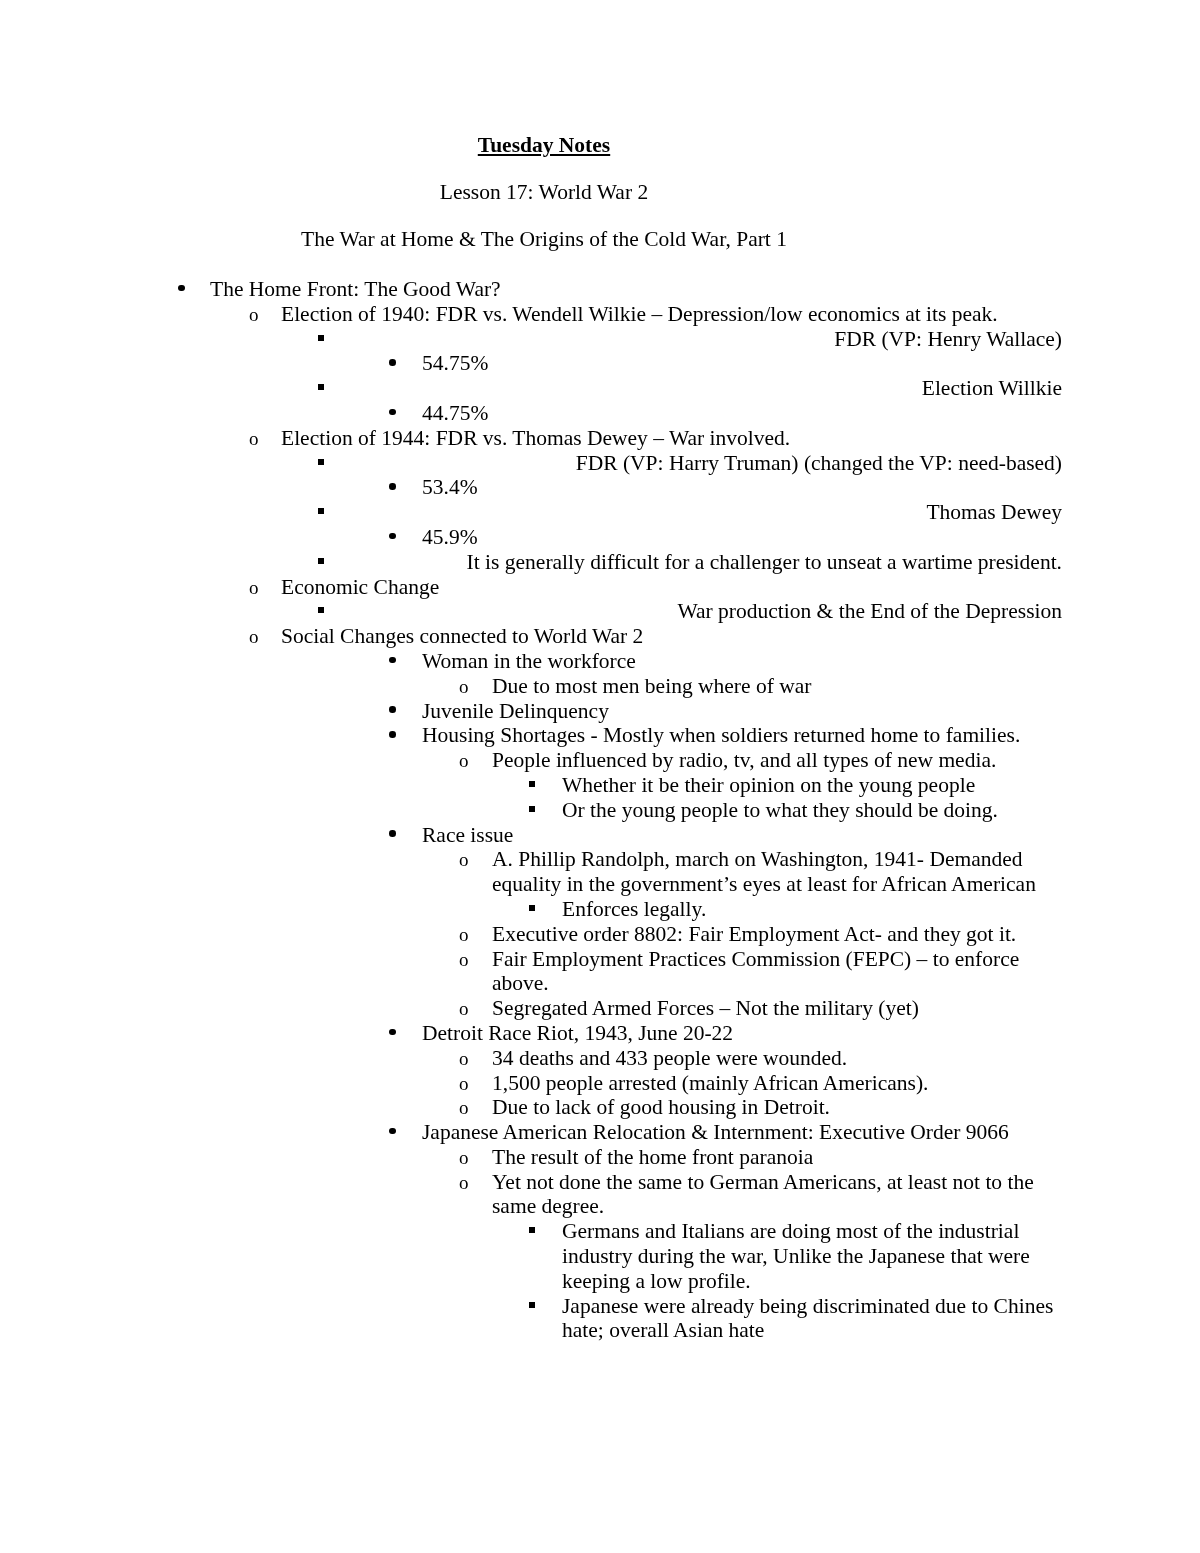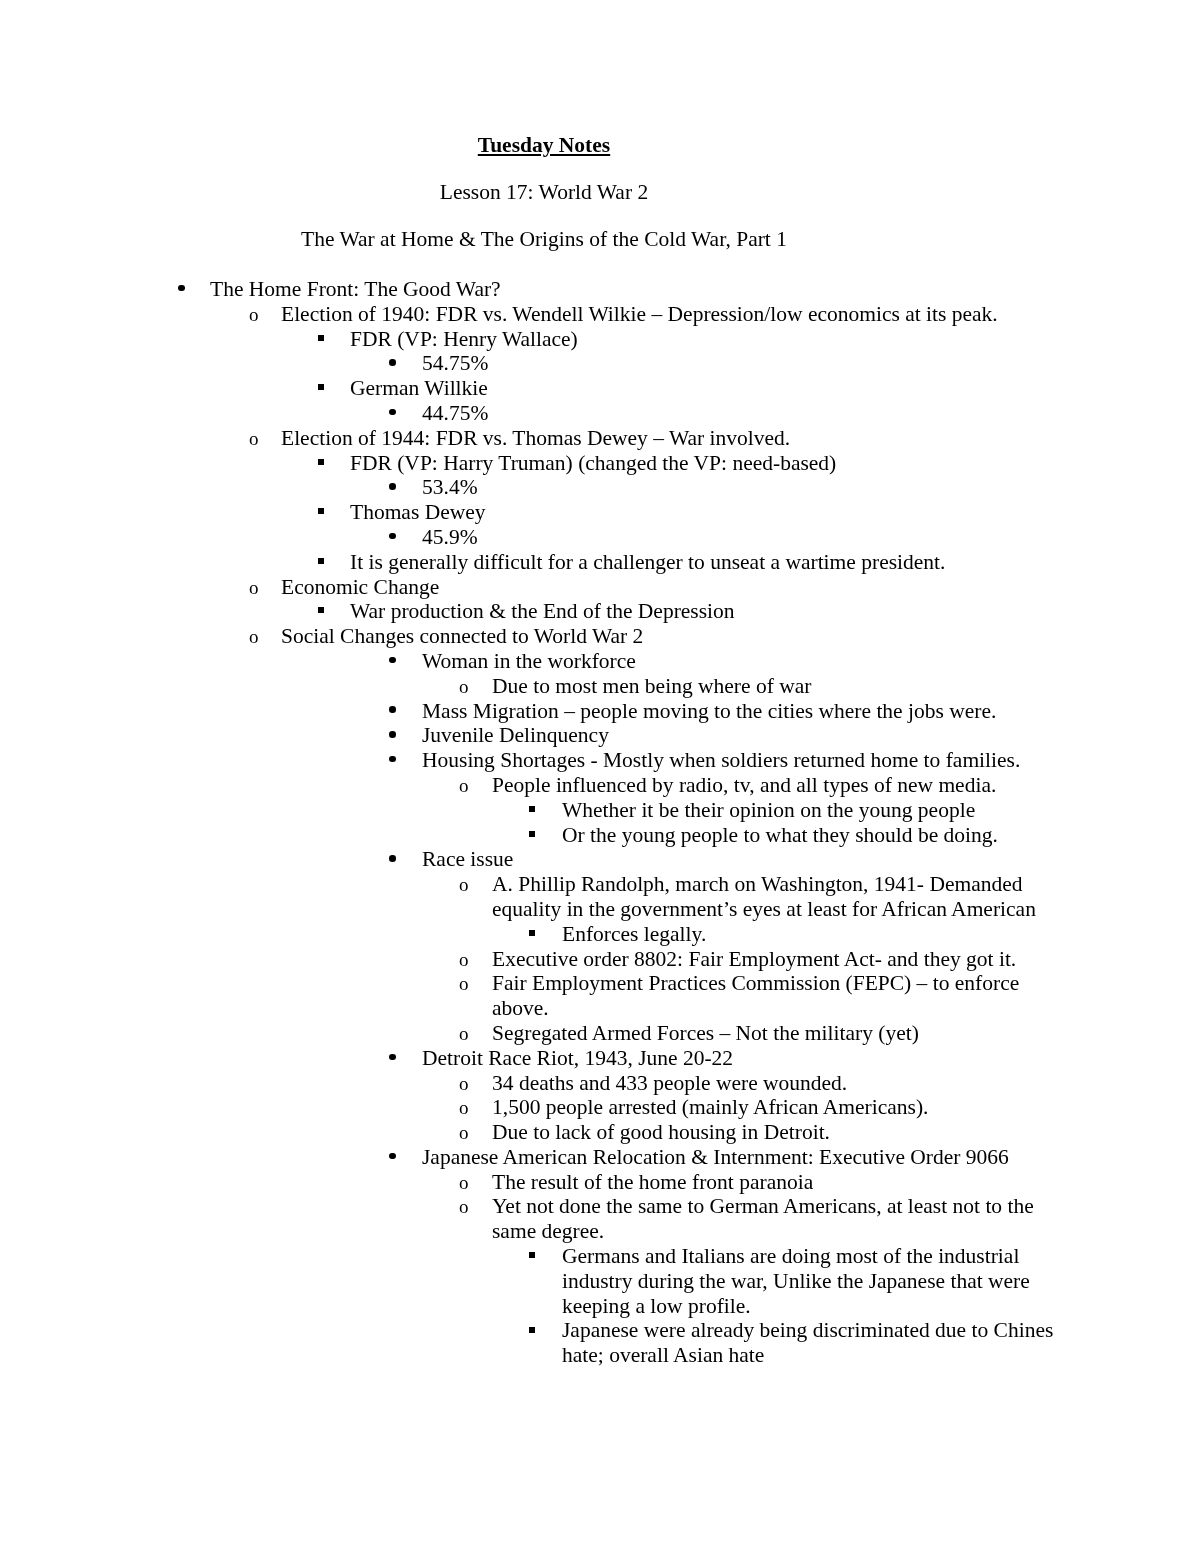"FDR (VP: Henry Wallace)" .lv3 { text-align: none -> right }
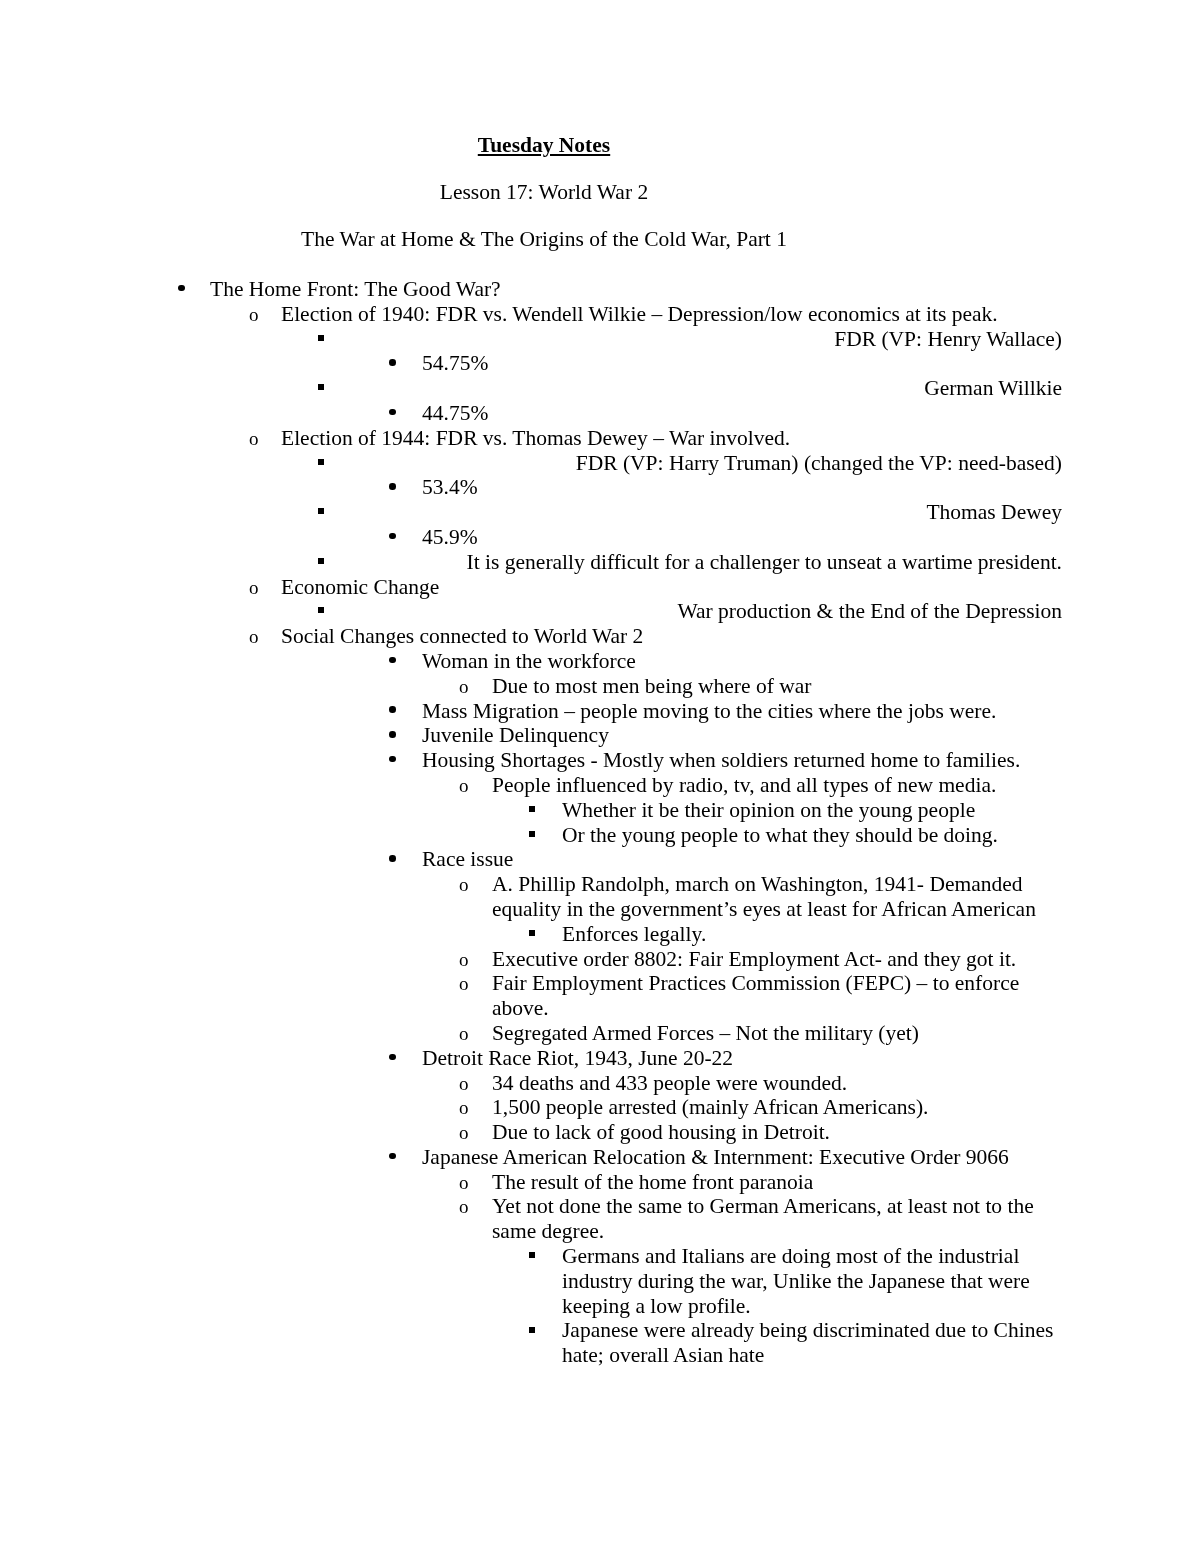"German Willkie" span.txt { text: German -> Election }
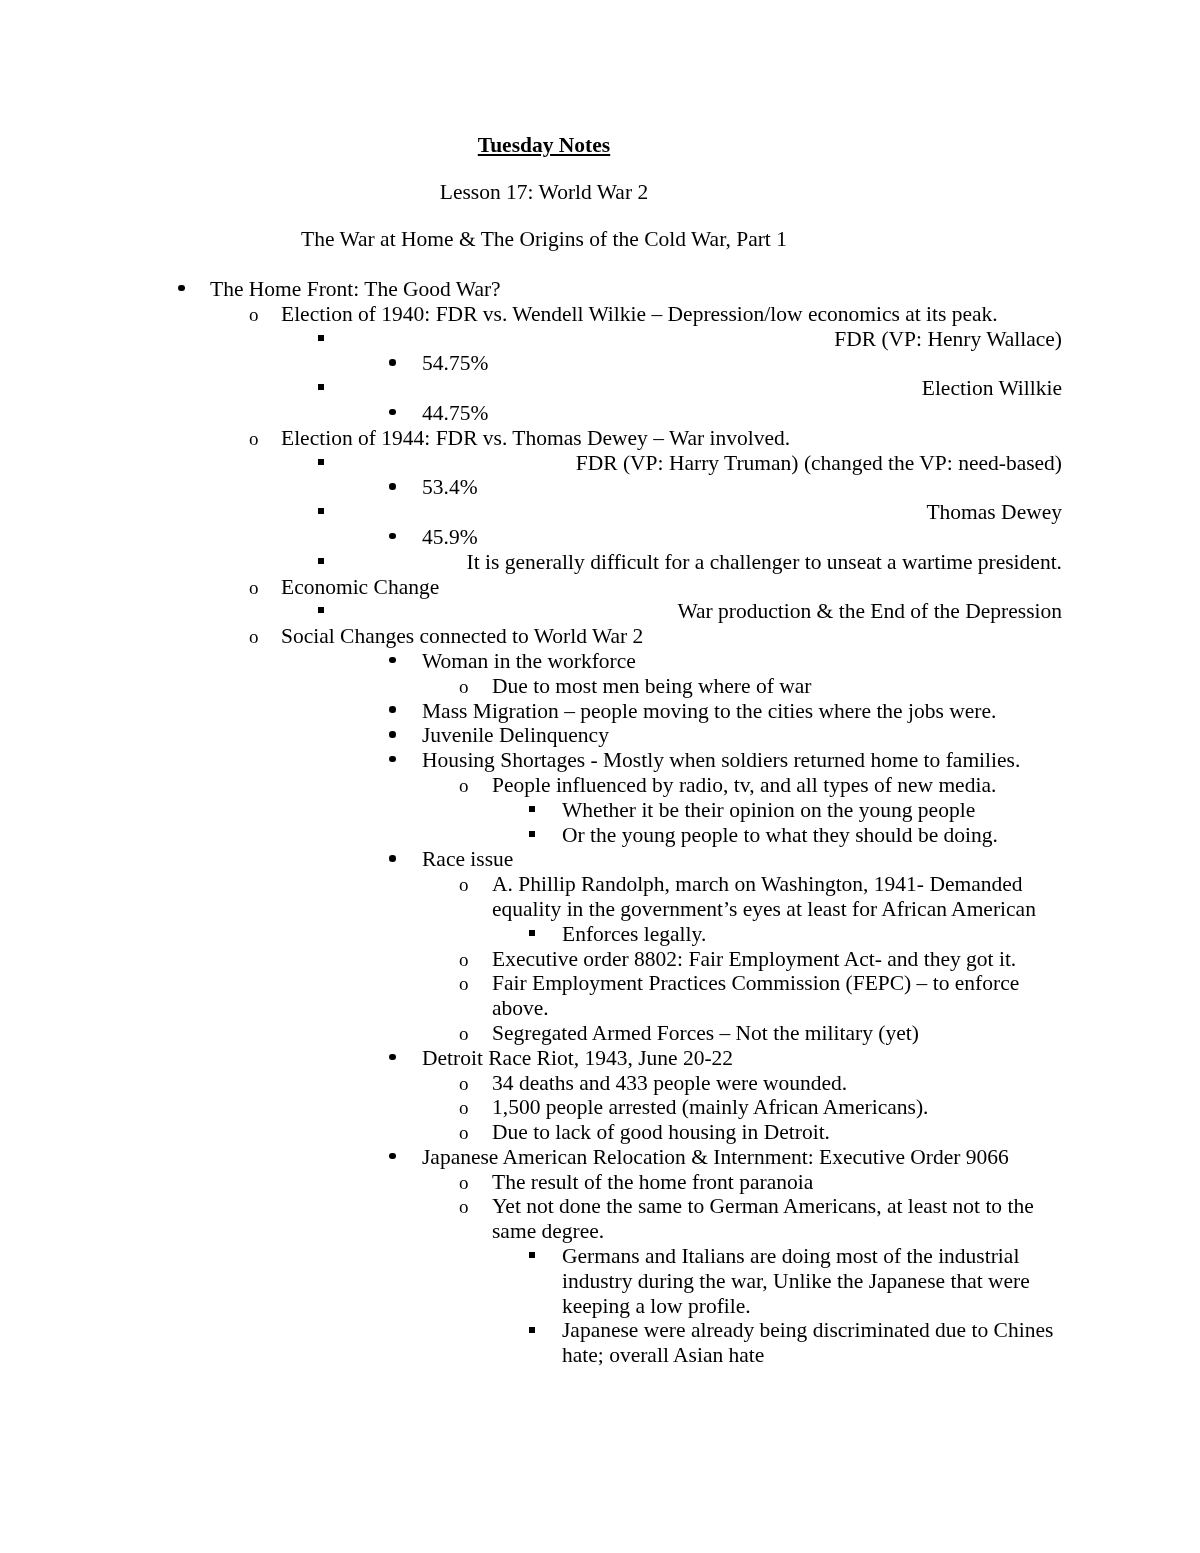"Mass Migration – people moving" div.li { html: <div> <span><span></span></span> <span>Mass Migration – people moving to the cities where the jobs were.</span> </div> -> none }
